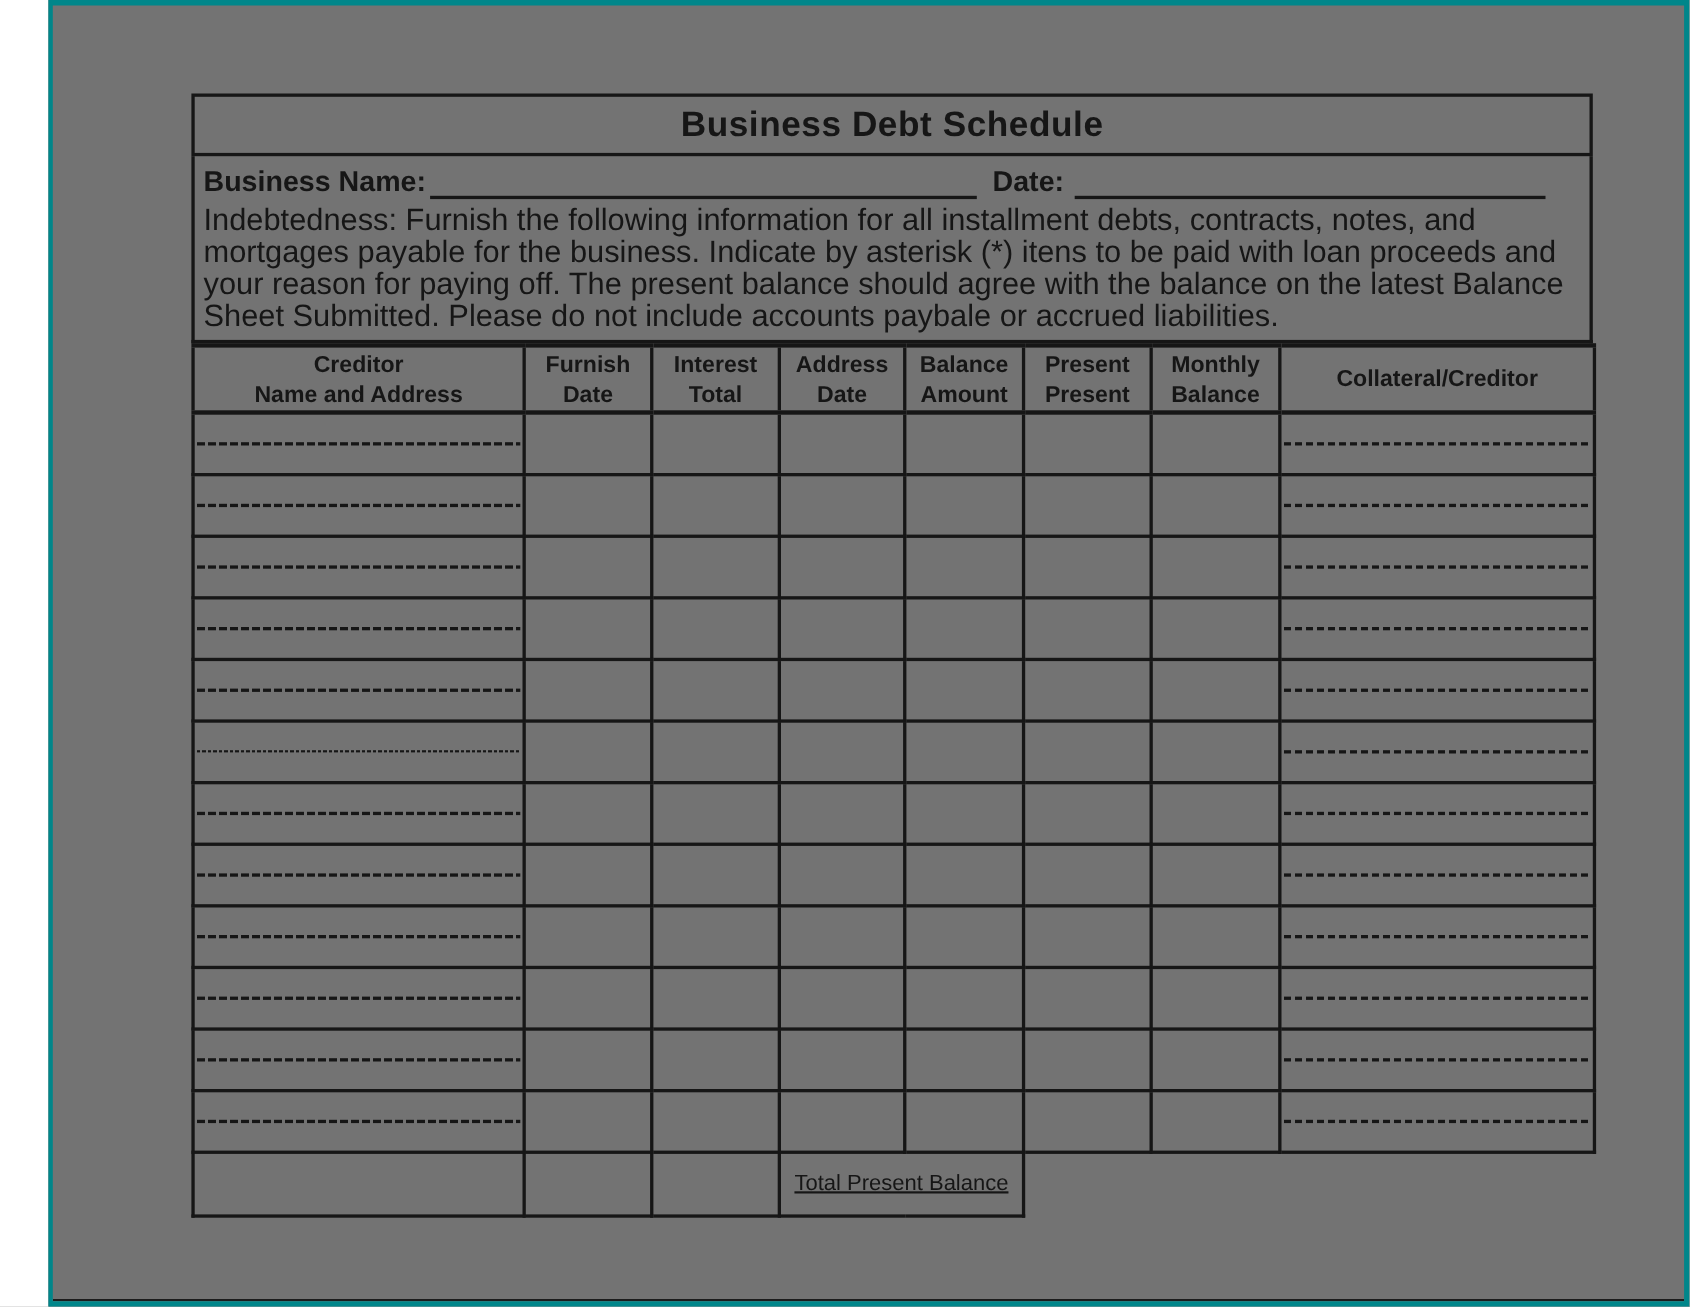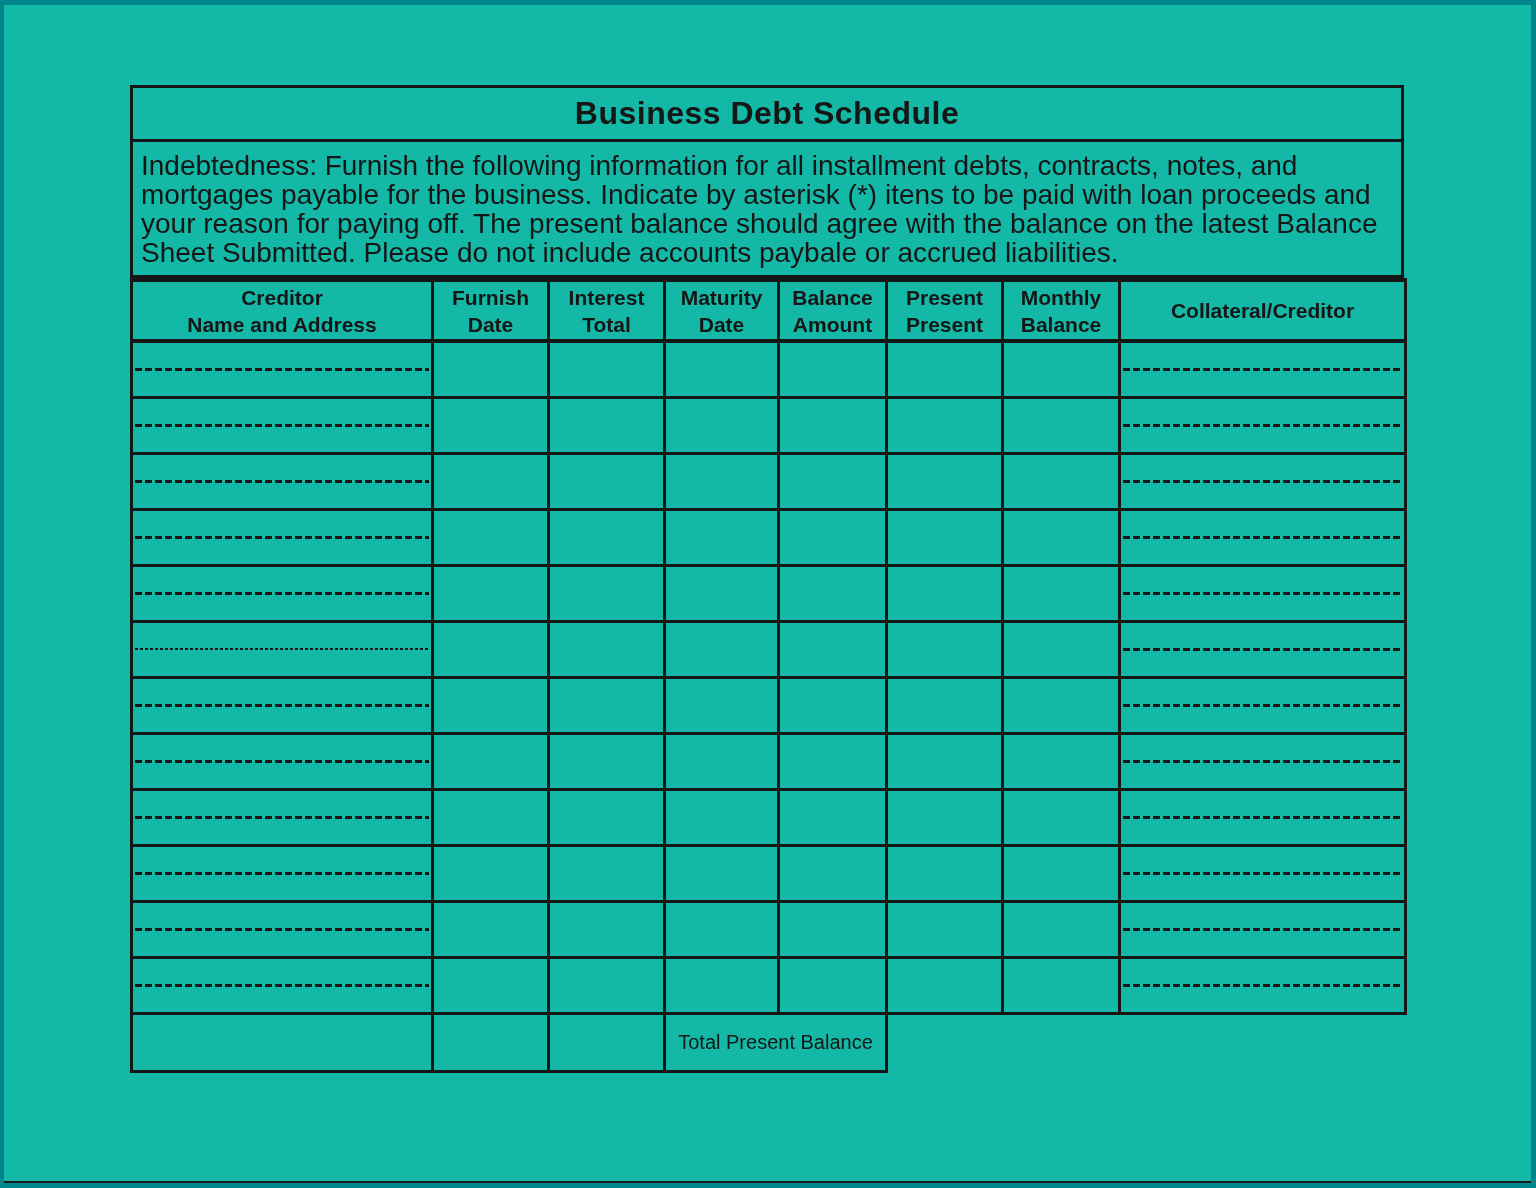"Business Debt Schedule" .canvas { background: #14b8a6 -> #737373; margin-left: none -> 44px }
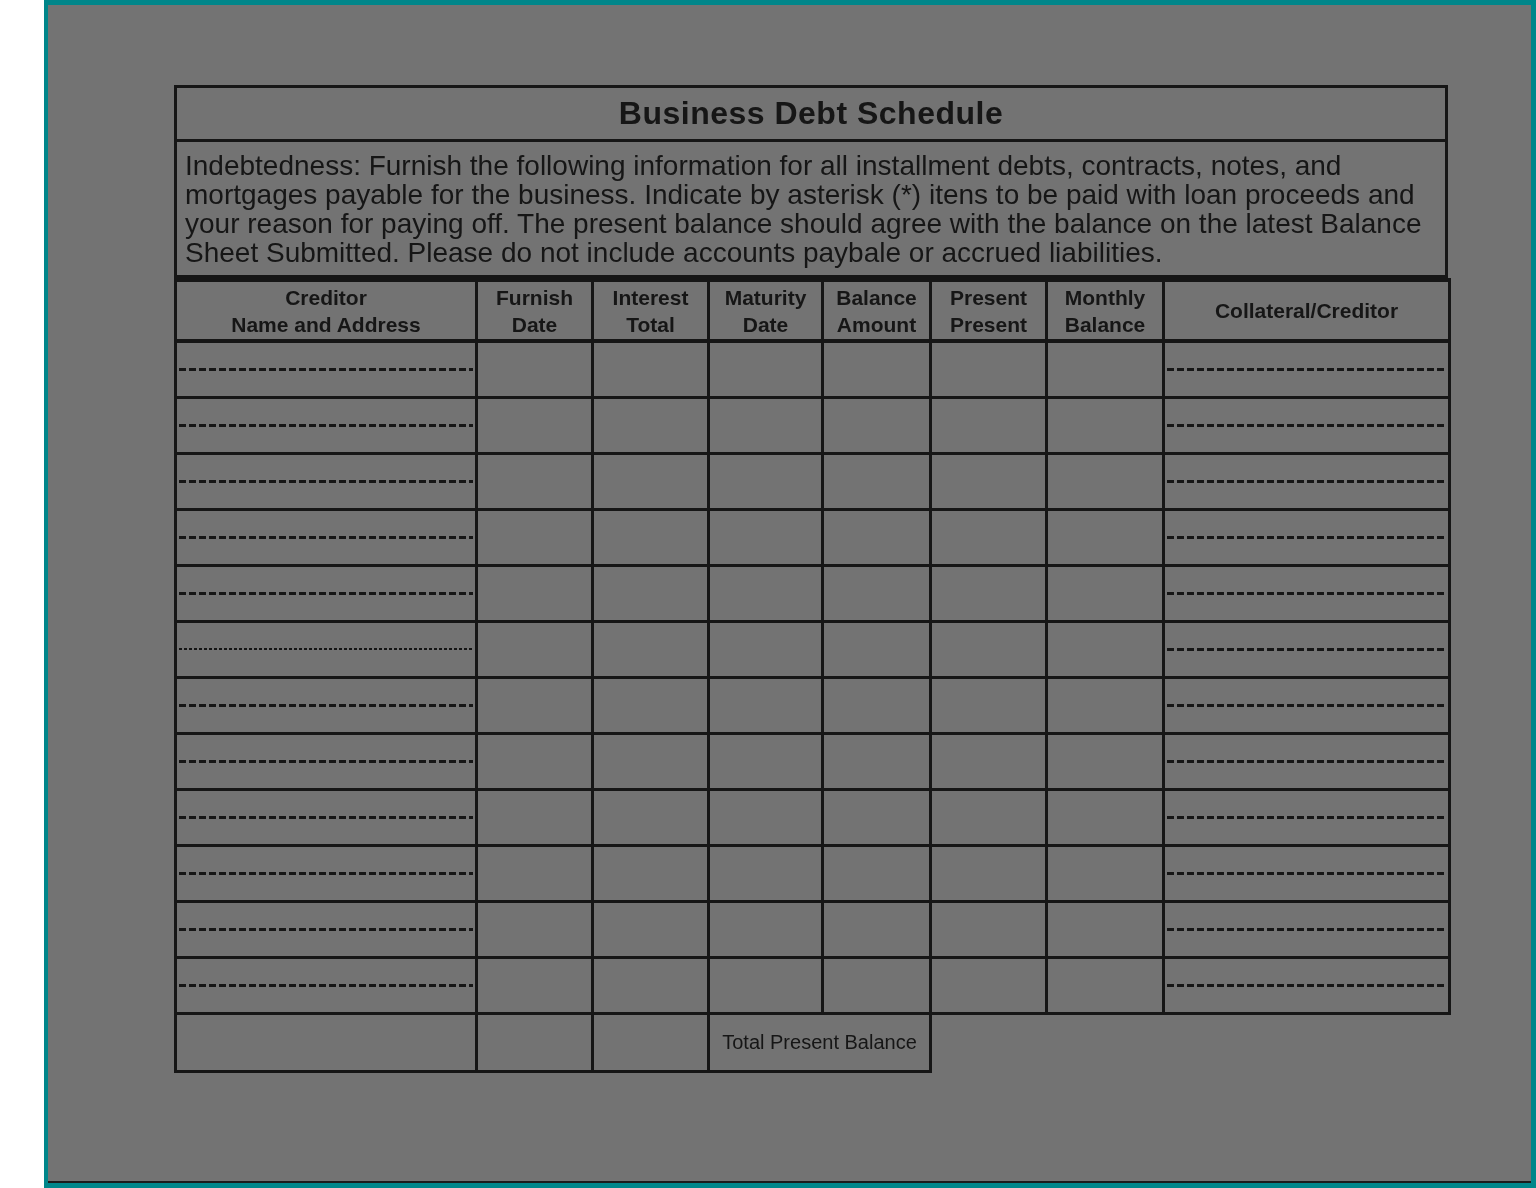"Business Name:" div.name-date-line { html: none -> <div> <span>Business Name:</span> <span></span> <span>Date:</span> <span></span> </div> }
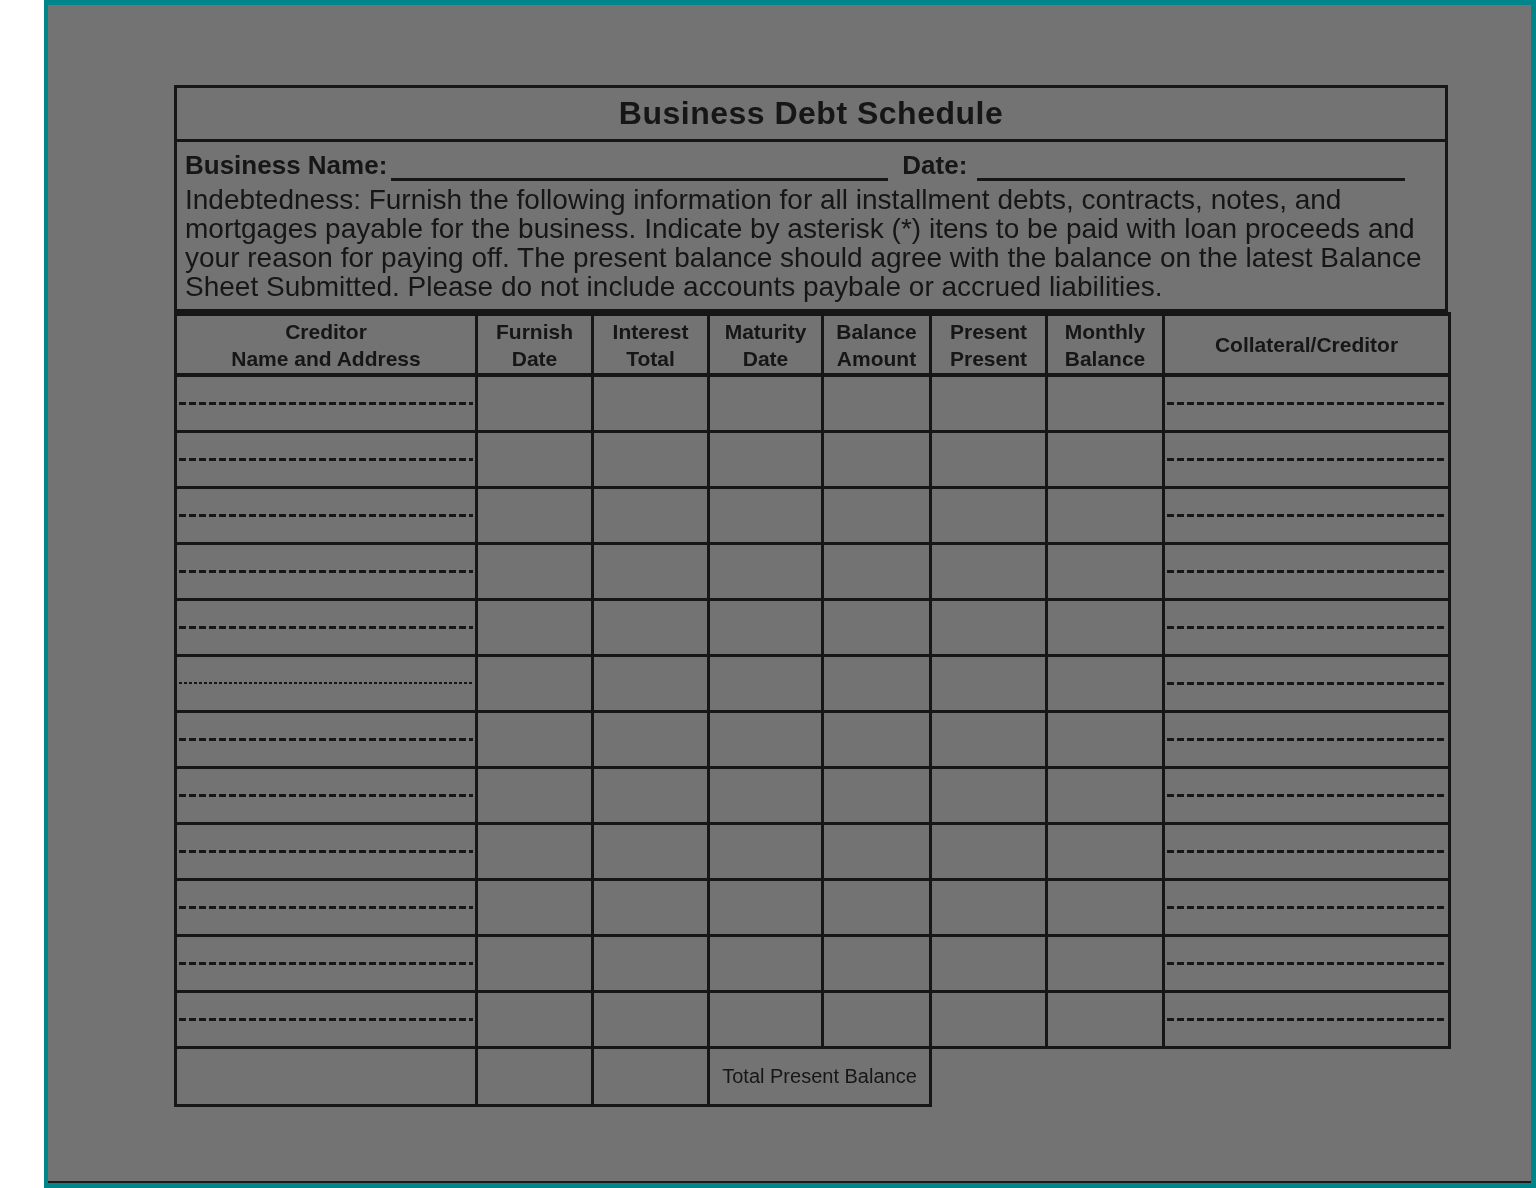"Maturity" span { text: Maturity -> Address }
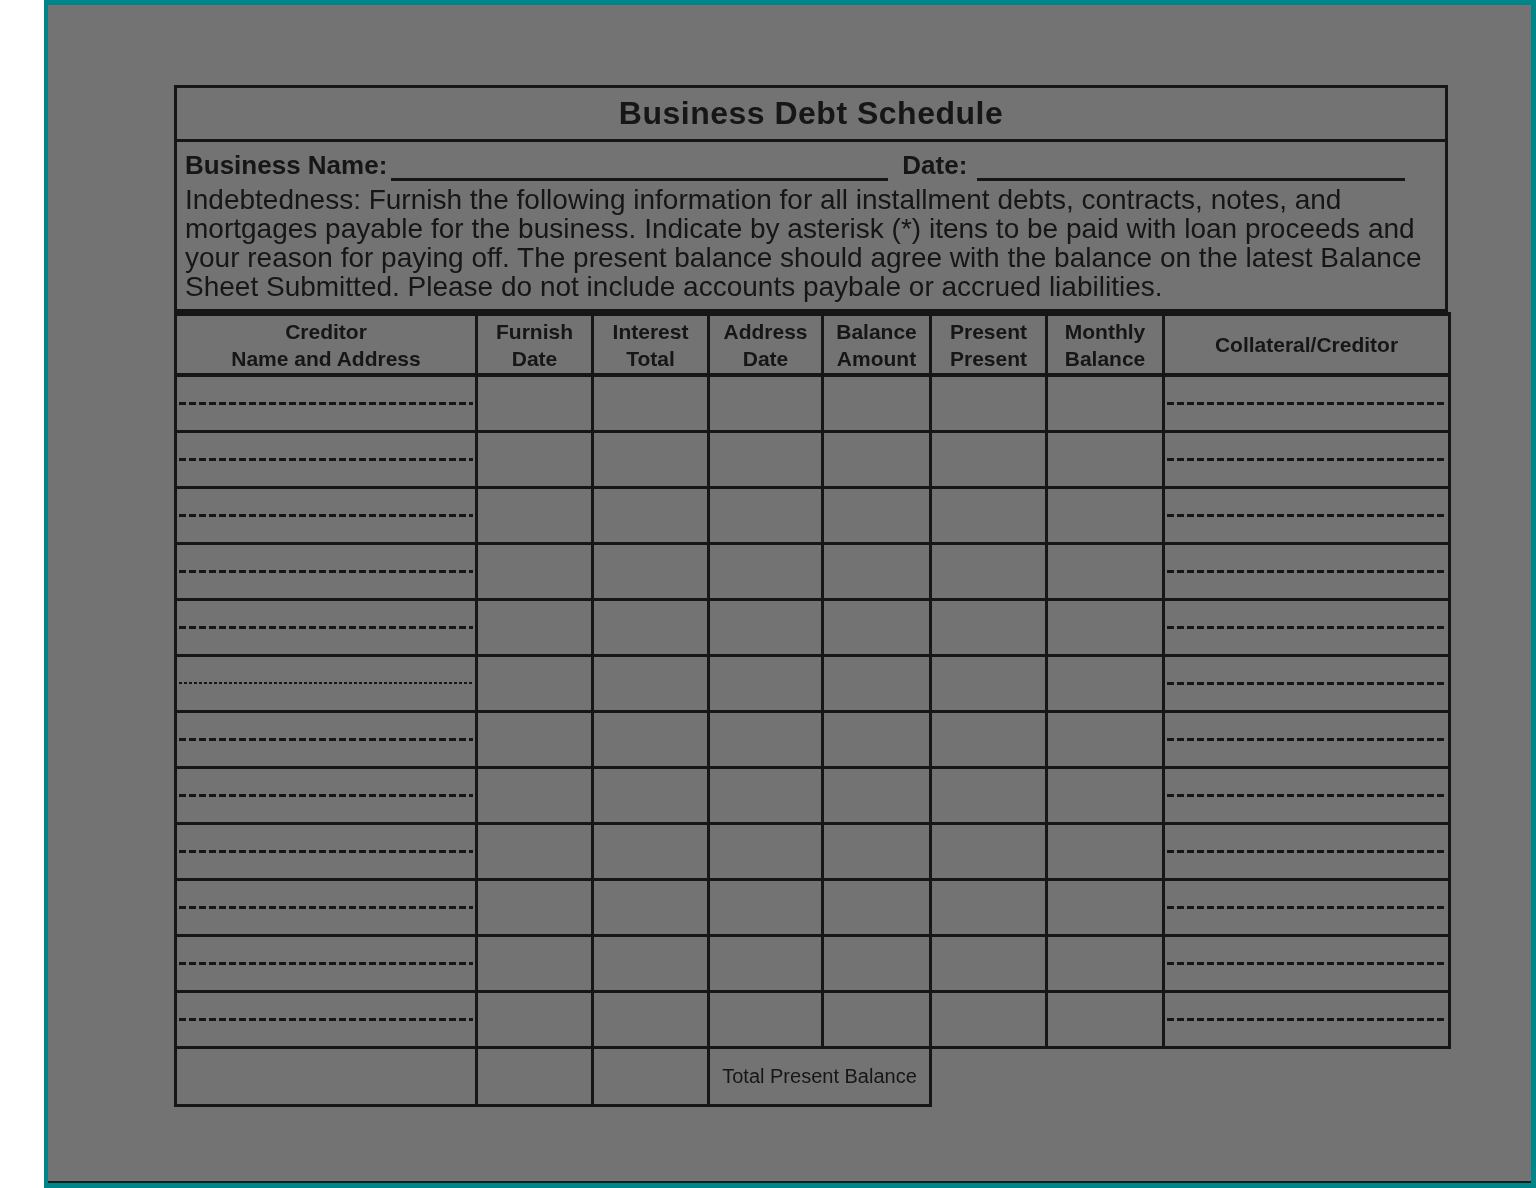"Total Present Balance" .total-row { text-decoration: none -> underline }
